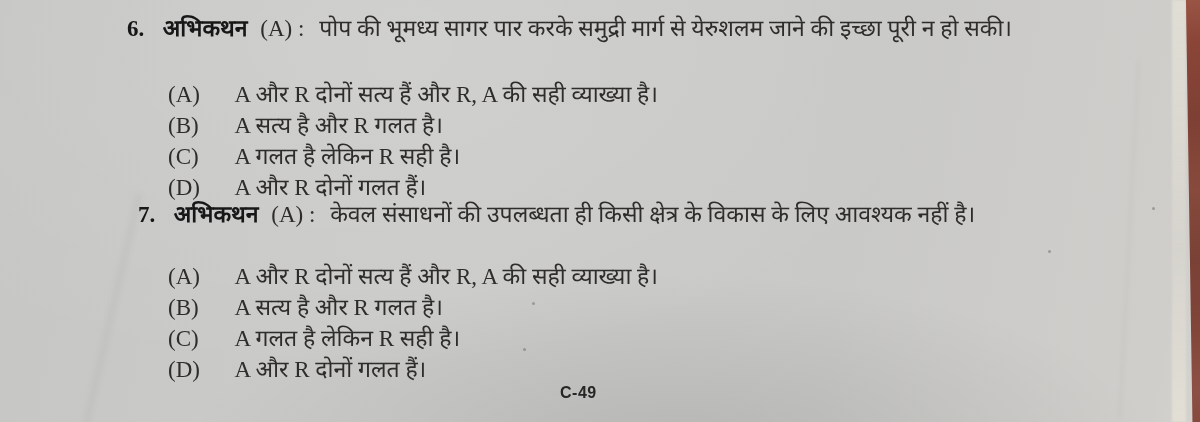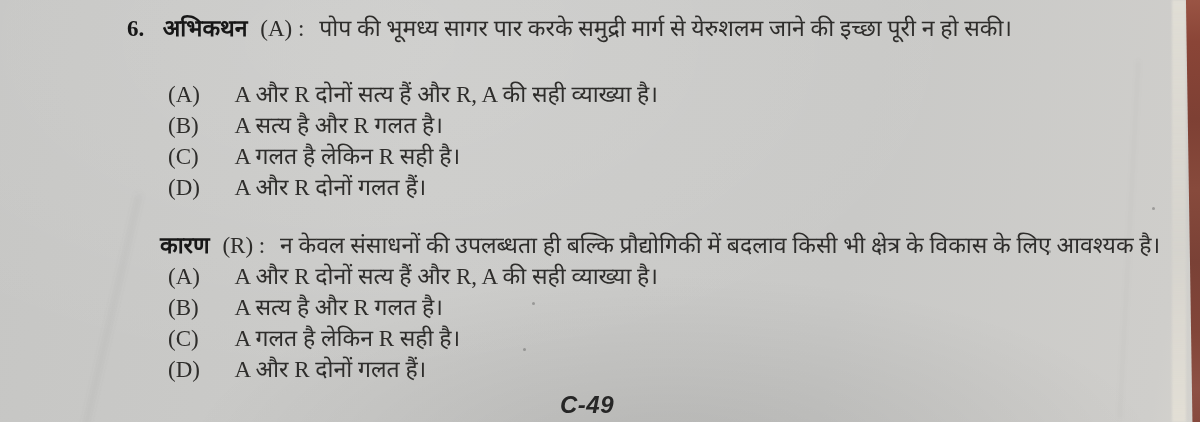"7. अभिकथन (A) : केवल" div.line { html: none -> <div> <span>7.</span> <span>अभिकथन</span> <span>(A) :</span> <span>केवल संसाधनों की उपलब्धता ही किसी क्षेत्र के विकास के लिए आवश्यक नहीं है।</span> </div> }
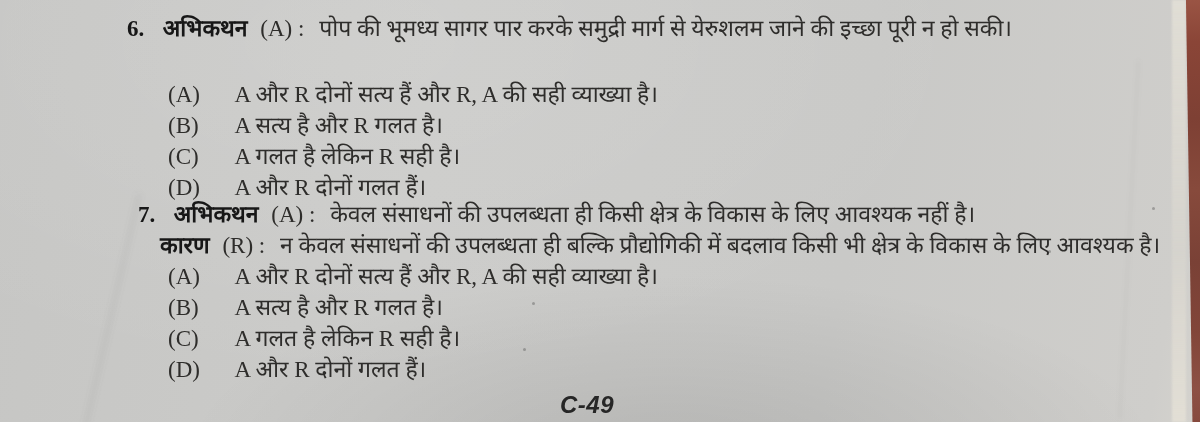"कारण (R) : न केवल" div.line { html: <div> <span>कारण</span> <span>(R) :</span> <span>न केवल संसाधनों की उपलब्धता ही बल्कि प्रौद्योगिकी में बदलाव किसी भी क्षेत्र के विकास के लिए आवश्यक है।</span> </div> -> none }
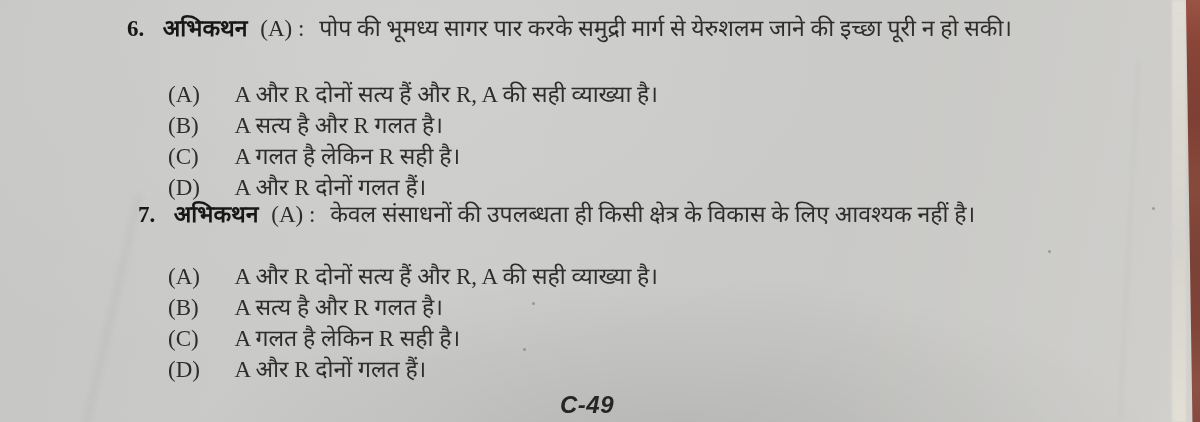"C-49" .footer-code { font-size: 24px -> 16px; font-style: italic -> none; top: 389px -> 377px }
